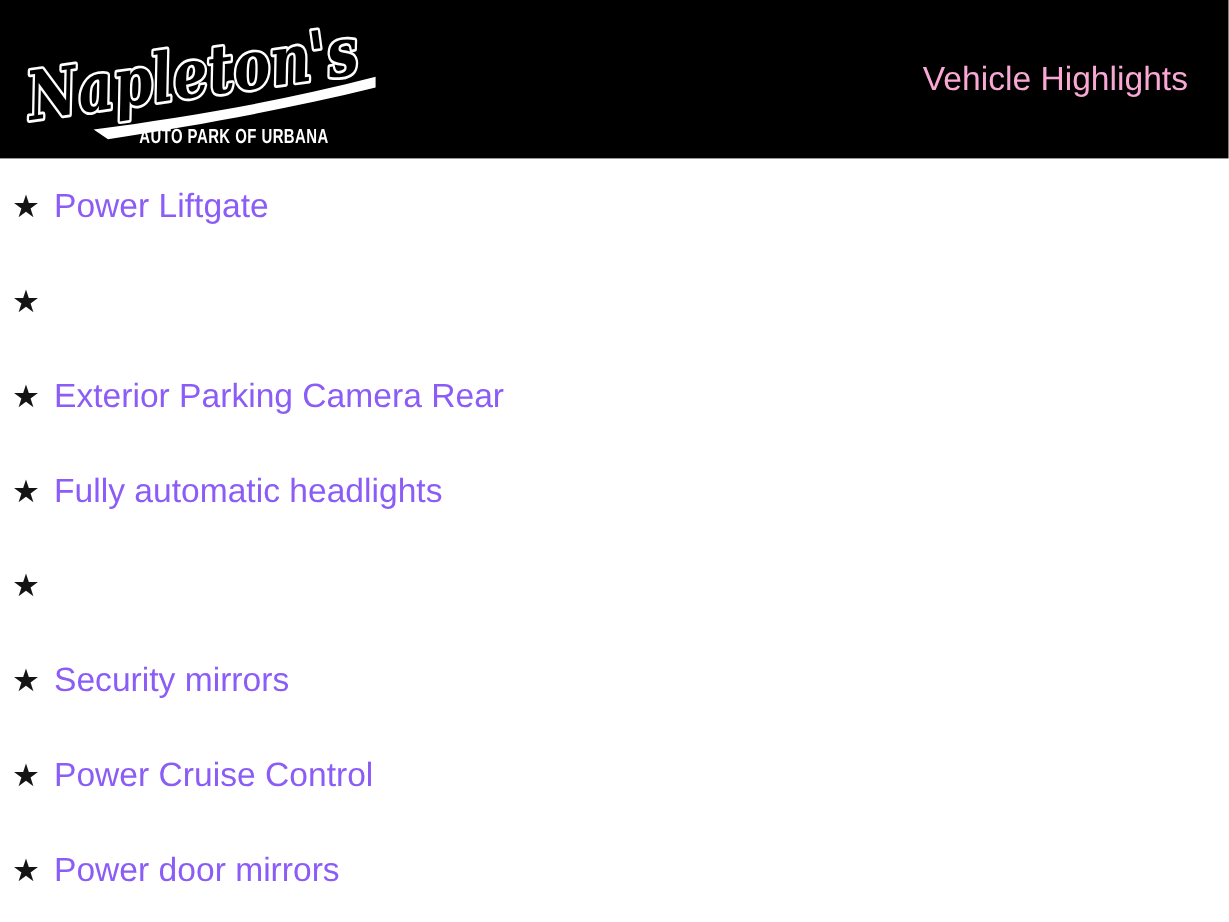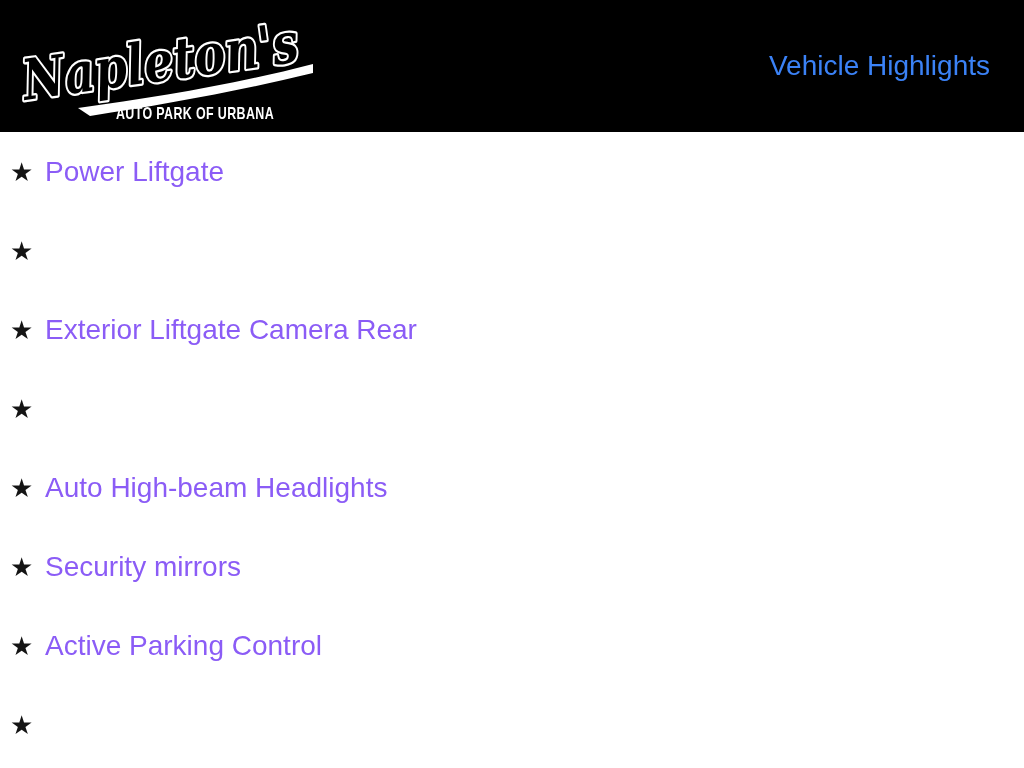"Vehicle Highlights" .header-title { color: #3b82f6 -> #f9a8d4 }
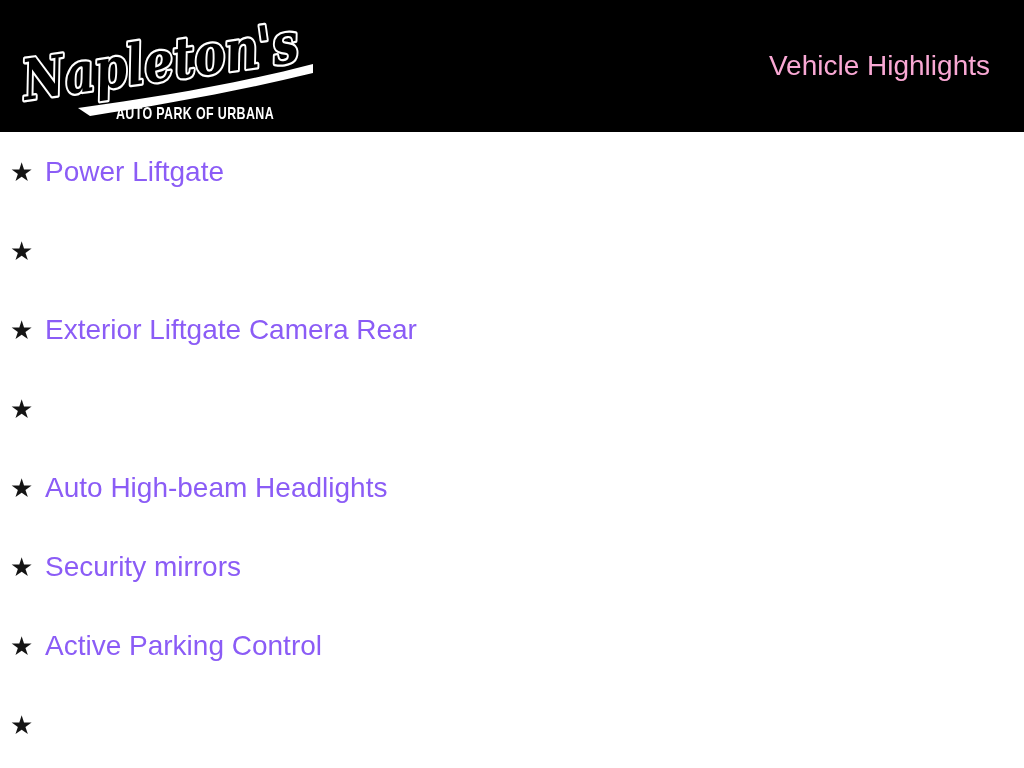"Exterior Liftgate Camera Rear" span.label { text: Liftgate -> Parking }
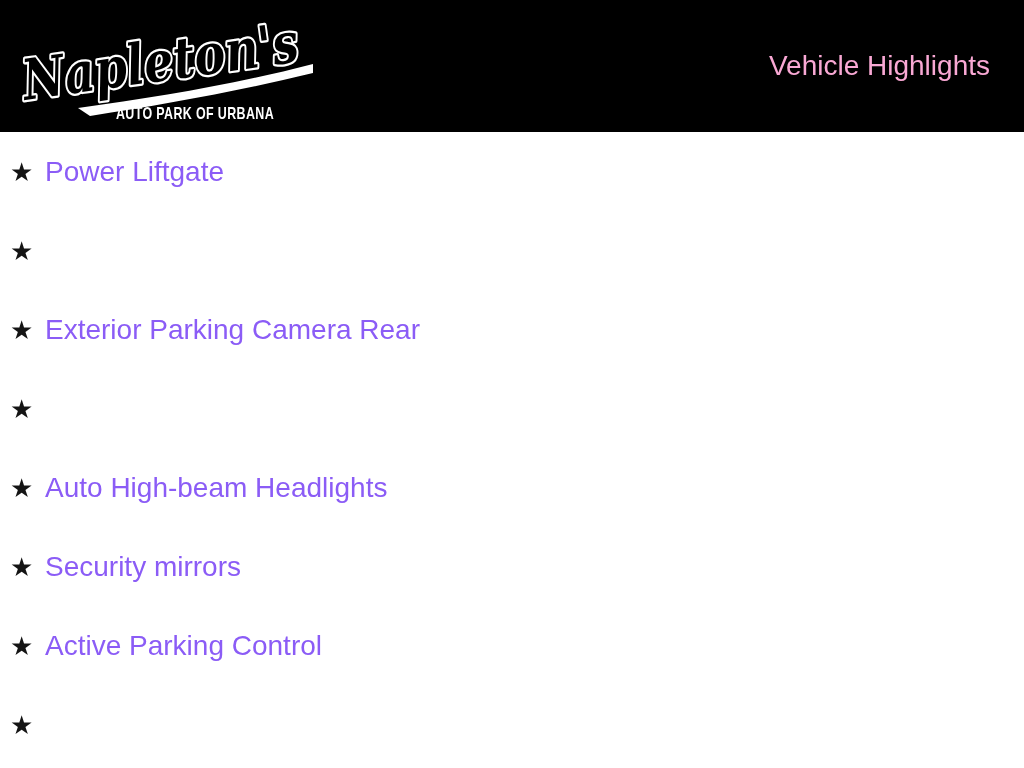"Fully automatic headlights" span.label { html: none -> <span>Fully automatic headlights</span> }
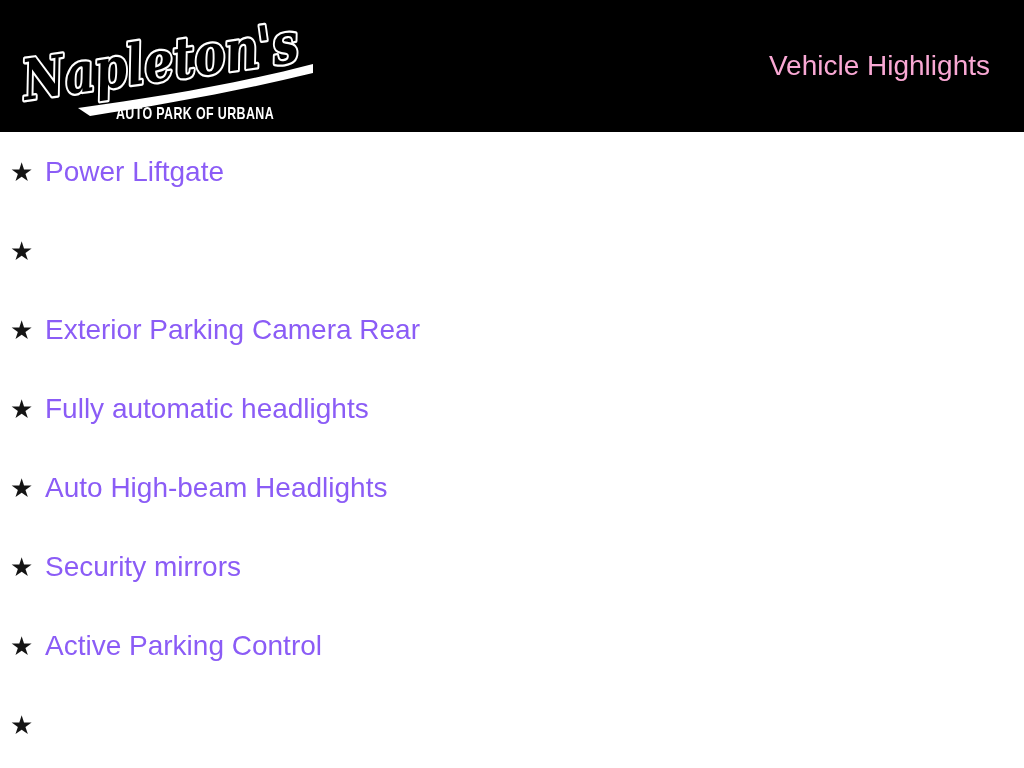"Auto High-beam Headlights" span.label { html: <span>Auto High-beam Headlights</span> -> none }
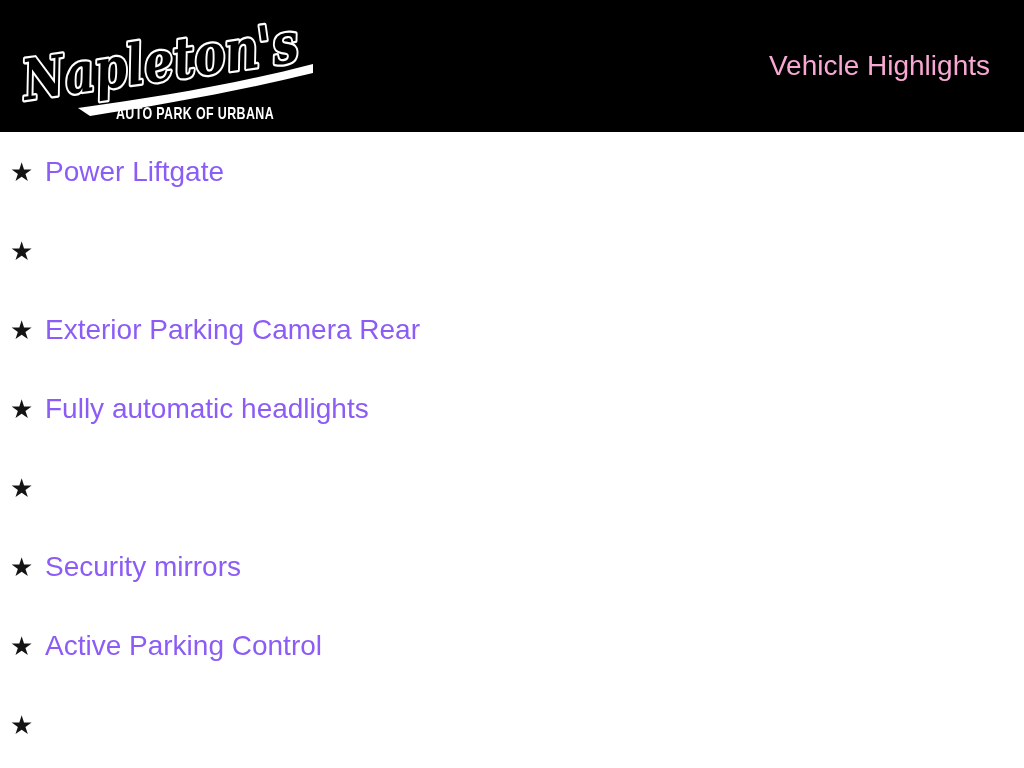"Active Parking Control" span.label { text: Active Parking -> Power Cruise }
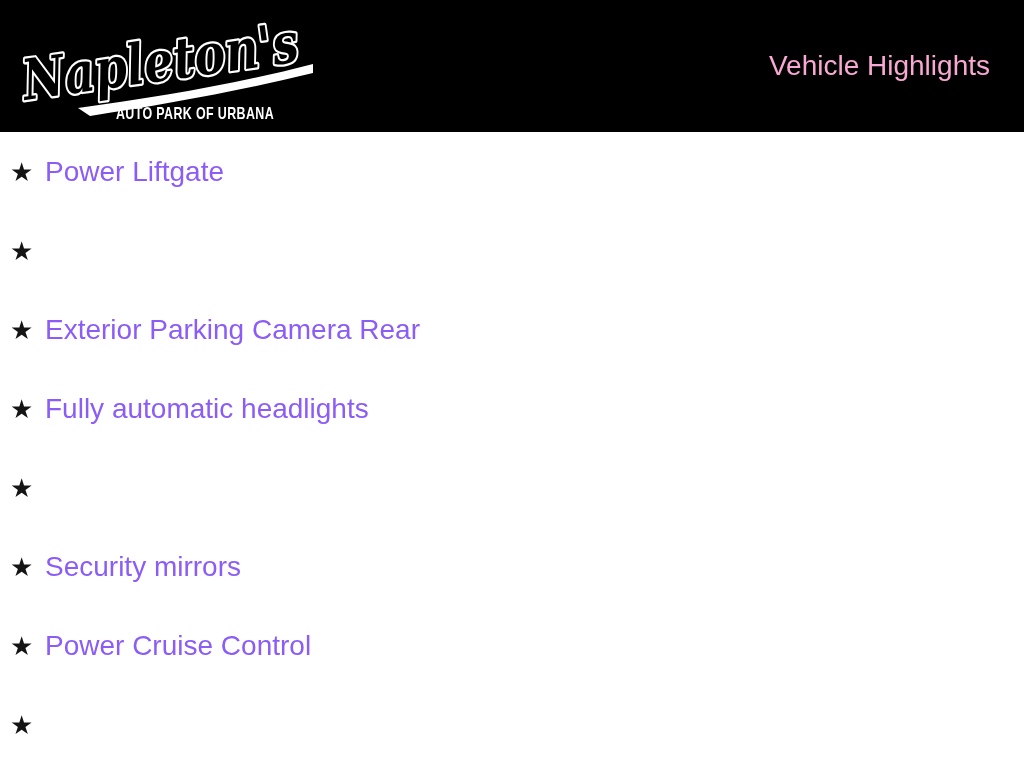"Power door mirrors" span.label { html: none -> <span>Power door mirrors</span> }
